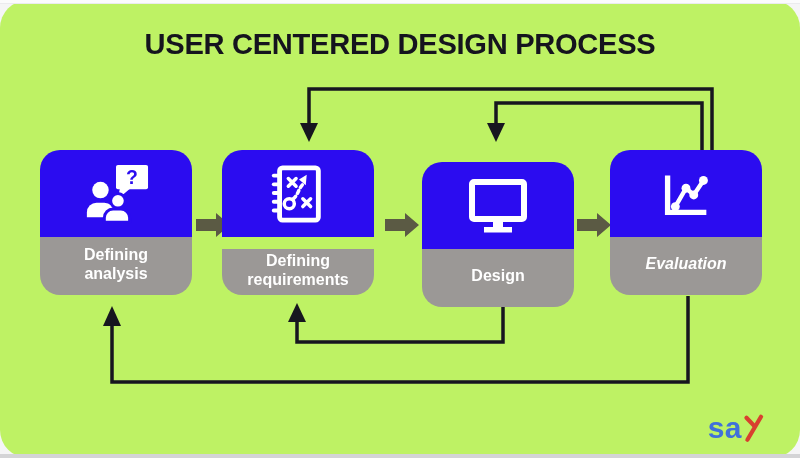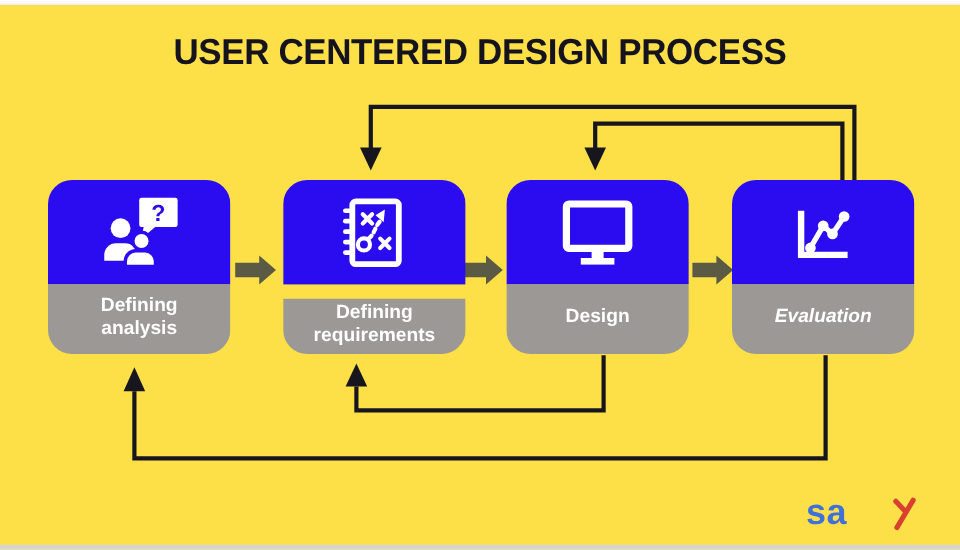"USER CENTERED DESIGN PROCESS" .canvas { background: #fde047 -> #bef264; border-radius: none -> 28px }
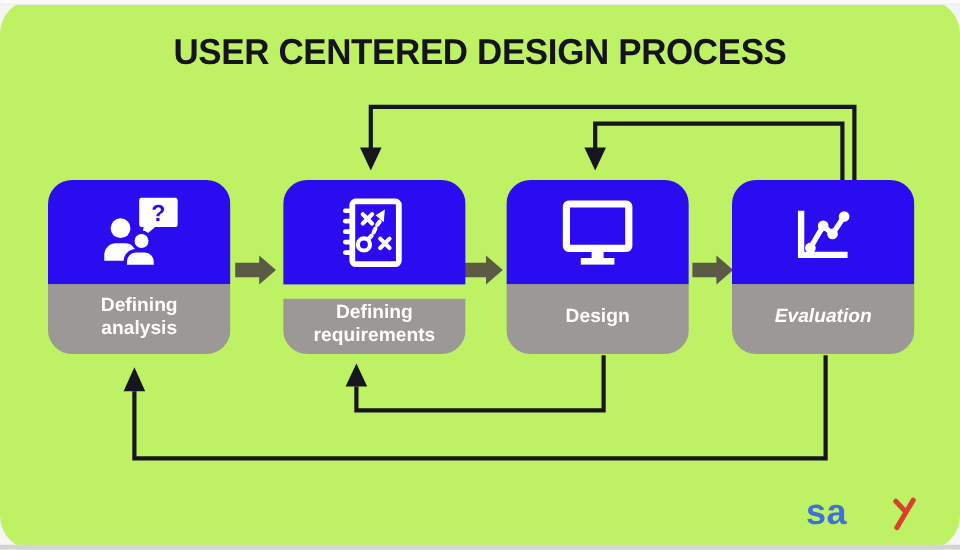"Defining requirements" .box-2 { left: 236px -> 222px }
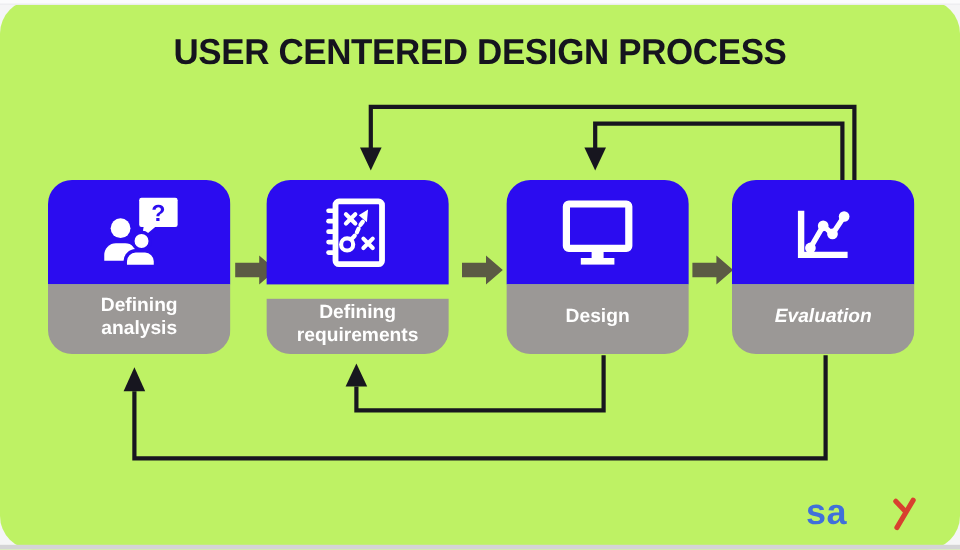"Design" .box-3 { margin-top: none -> 12px }
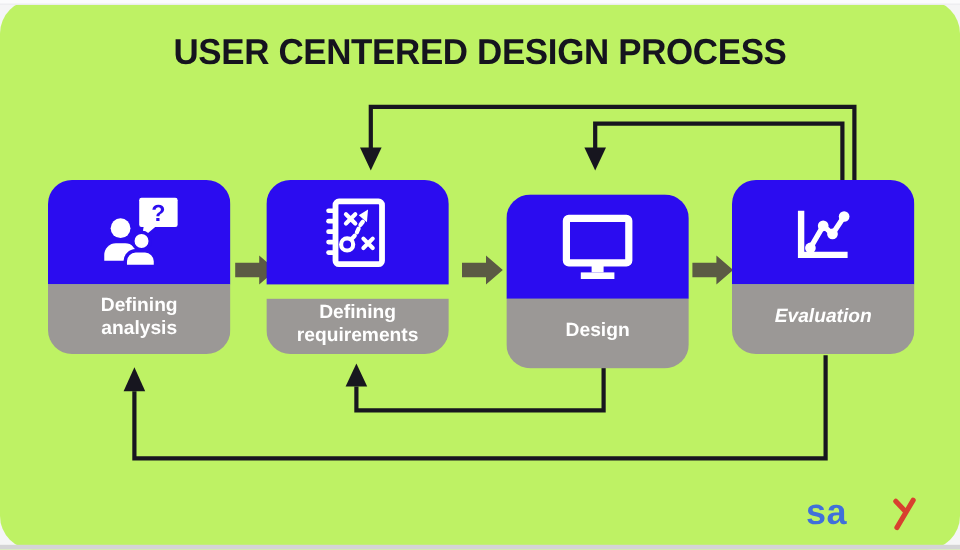"sa" .logo { gap: 36px -> none }
